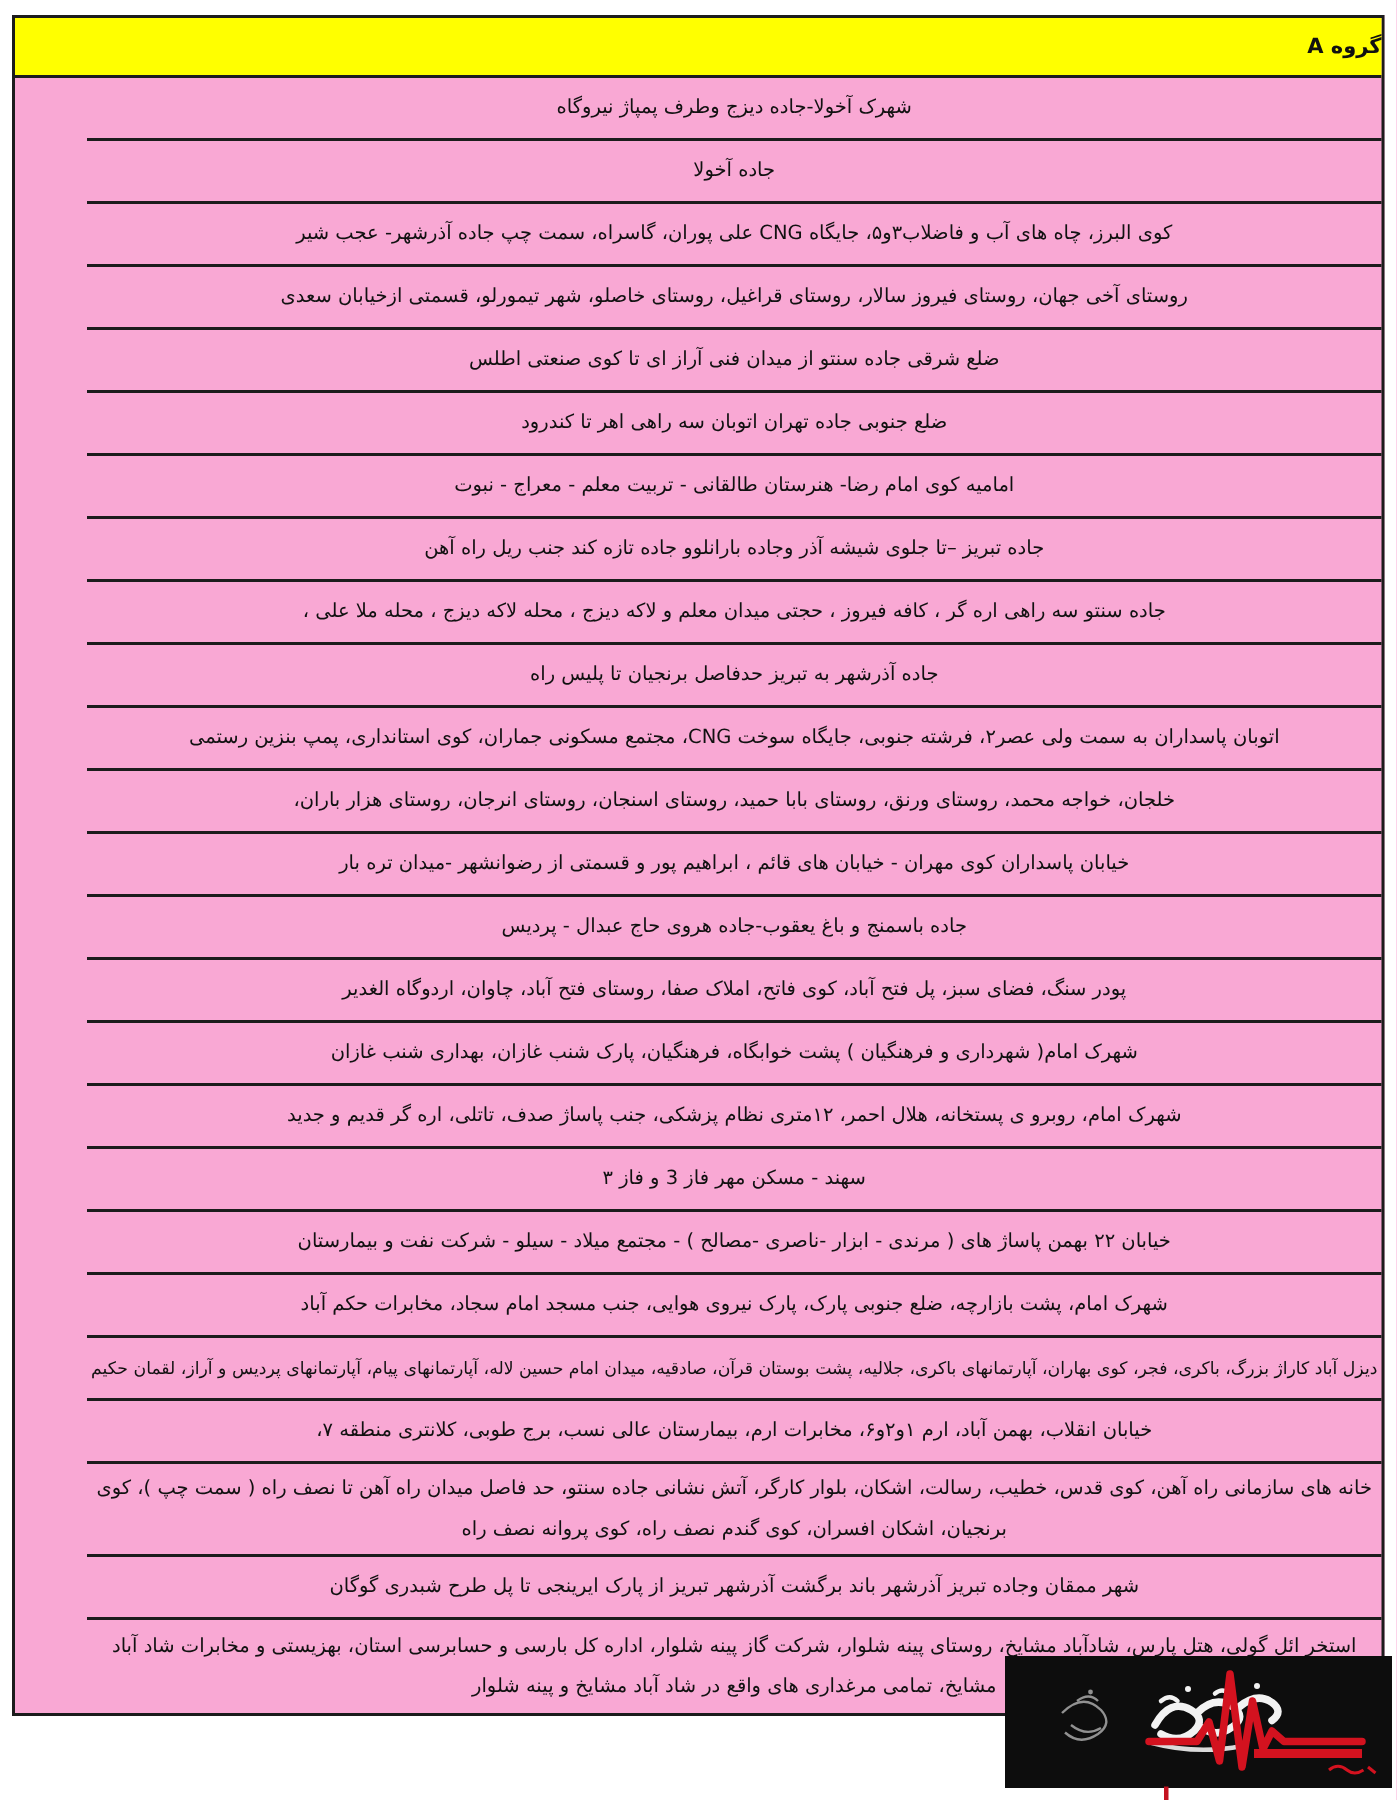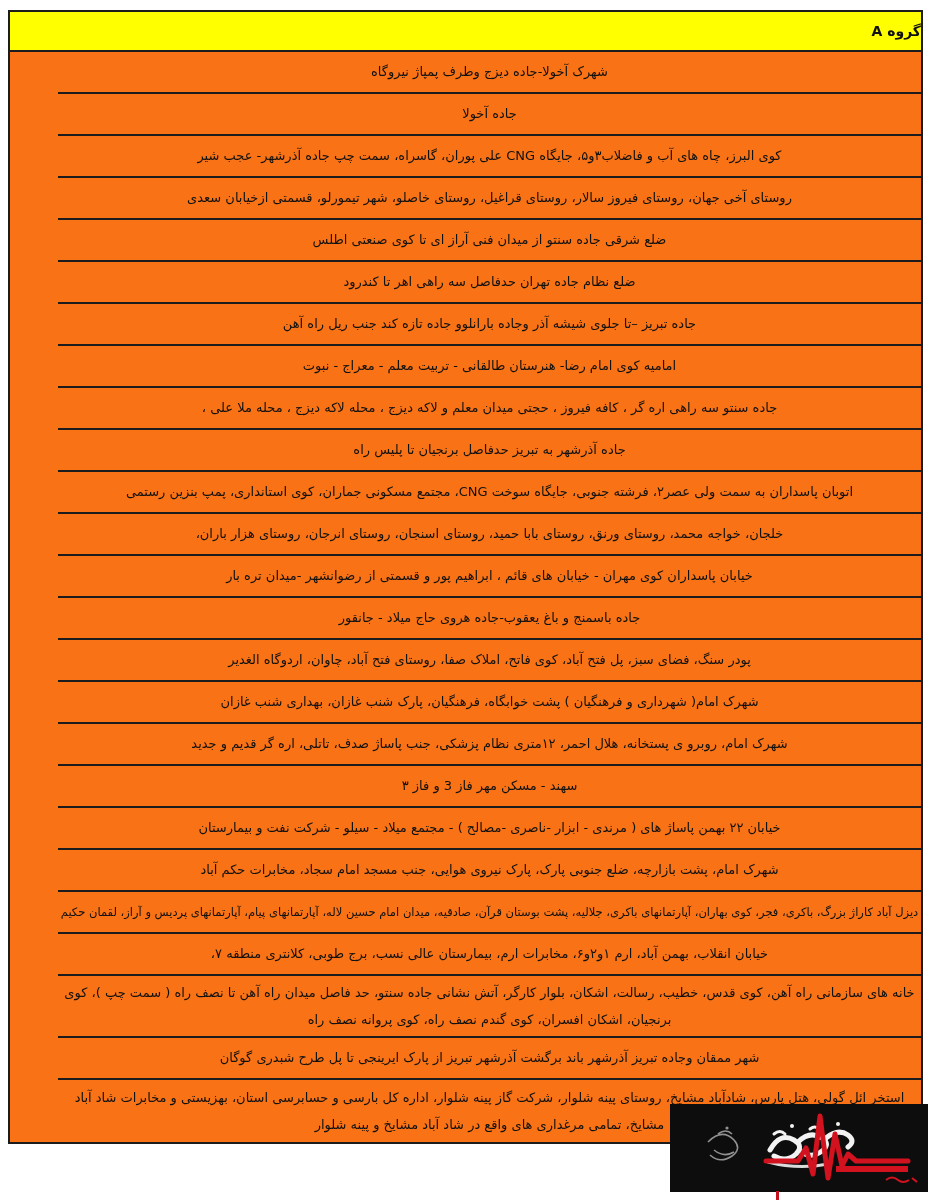"گروه A" .outage-table { background: #f97316 -> #f9a8d4 }
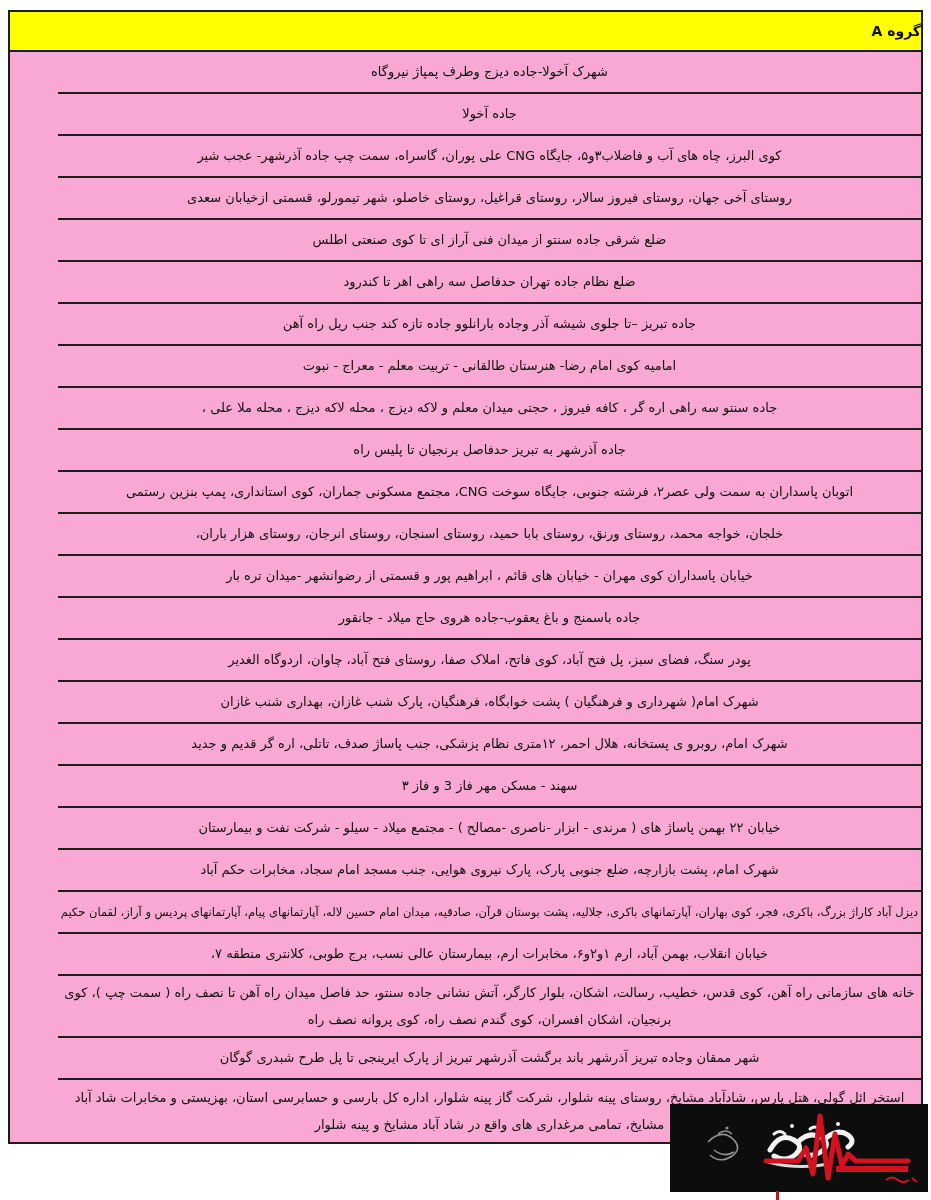"ضلع نظام جاده تهران حدفاصل" span.cell-text { text: نظام جاده تهران حدفاصل -> جنوبی جاده تهران اتوبان }
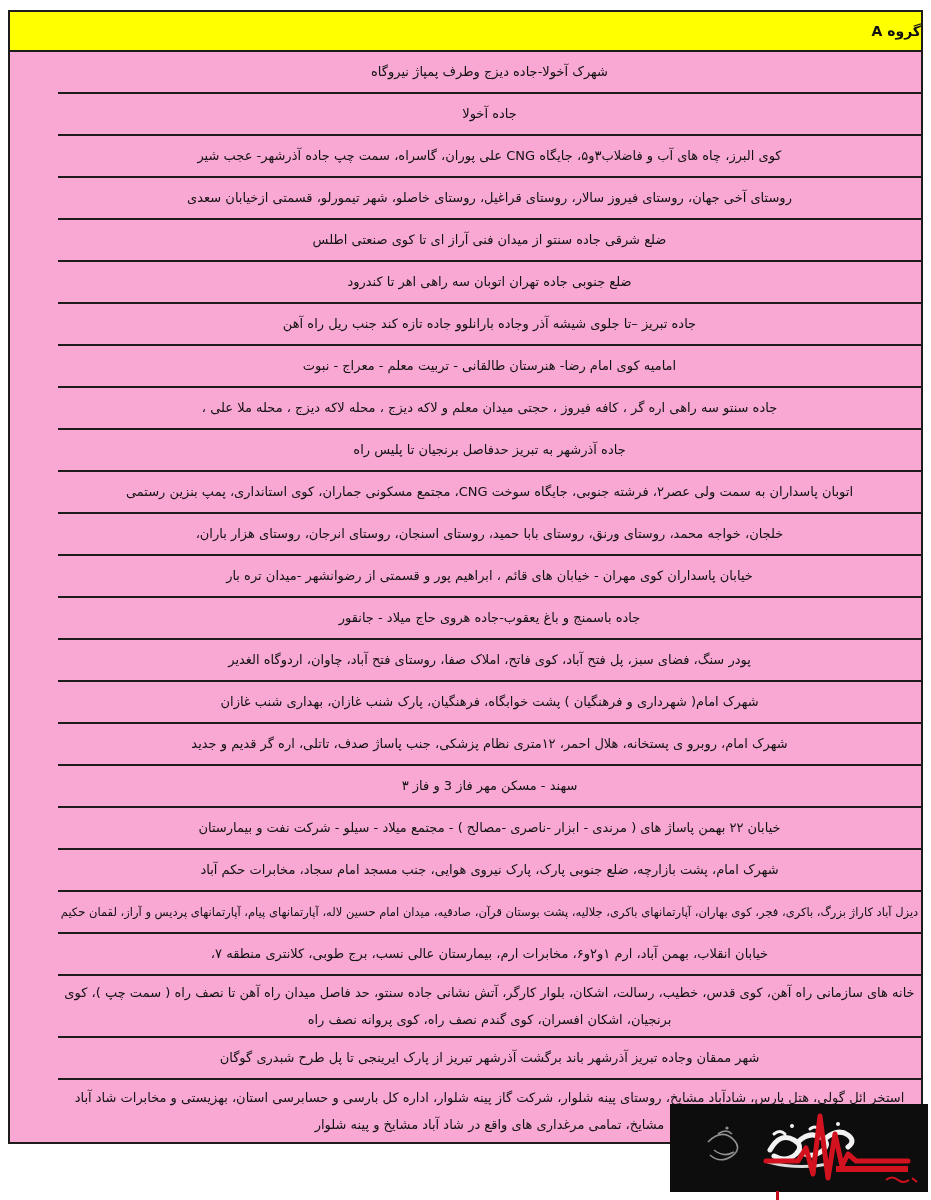"جاده تبریز –تا جلوی شیشه" div.row { order: before "امامیه کوی امام رضا- هنرستان" -> after "امامیه کوی امام رضا- هنرستان" }
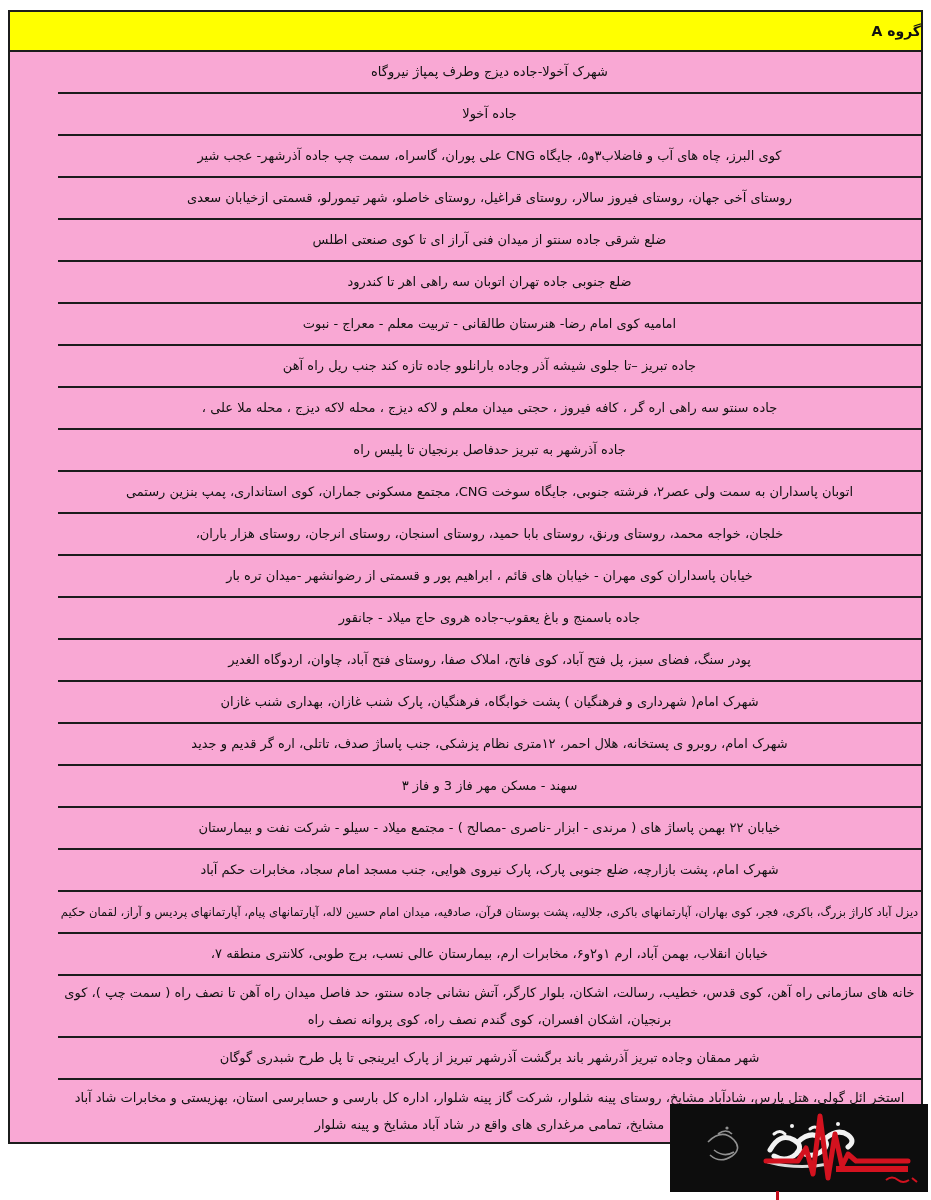"جاده باسمنج و باغ یعقوب-جاده" span.cell-text { text: میلاد - جانقور -> عبدال - پردیس }
